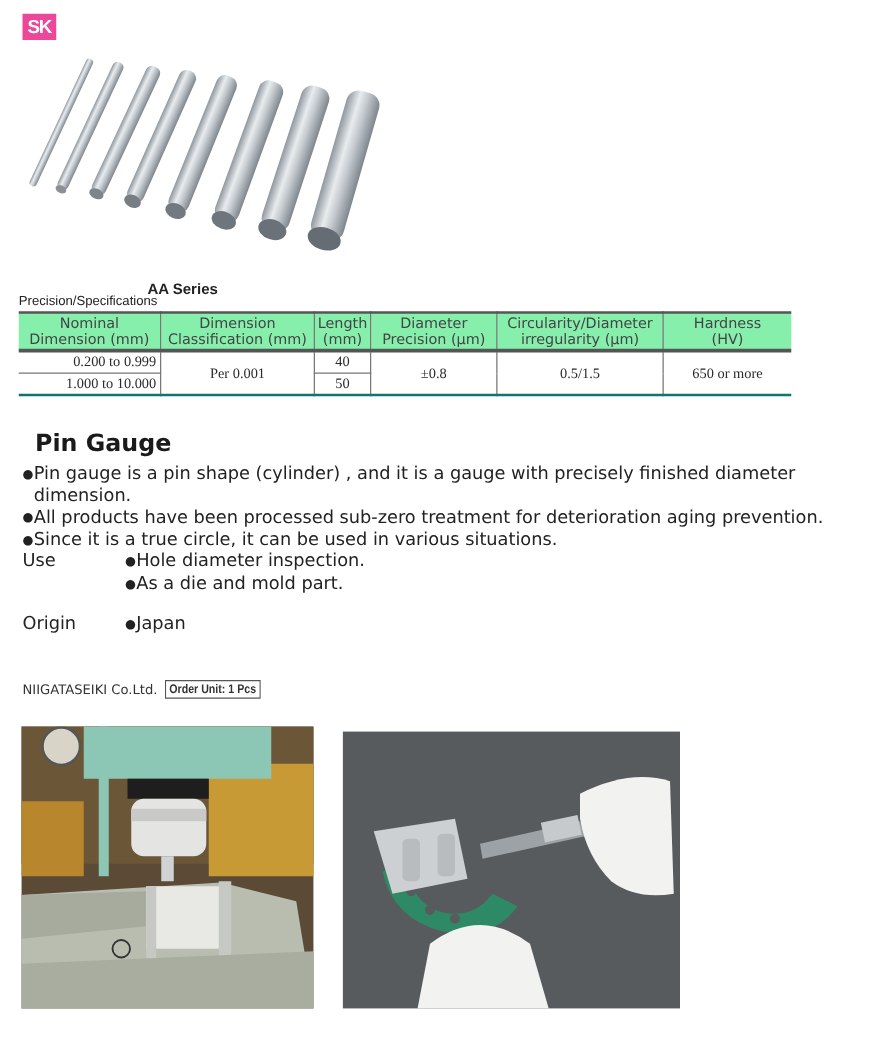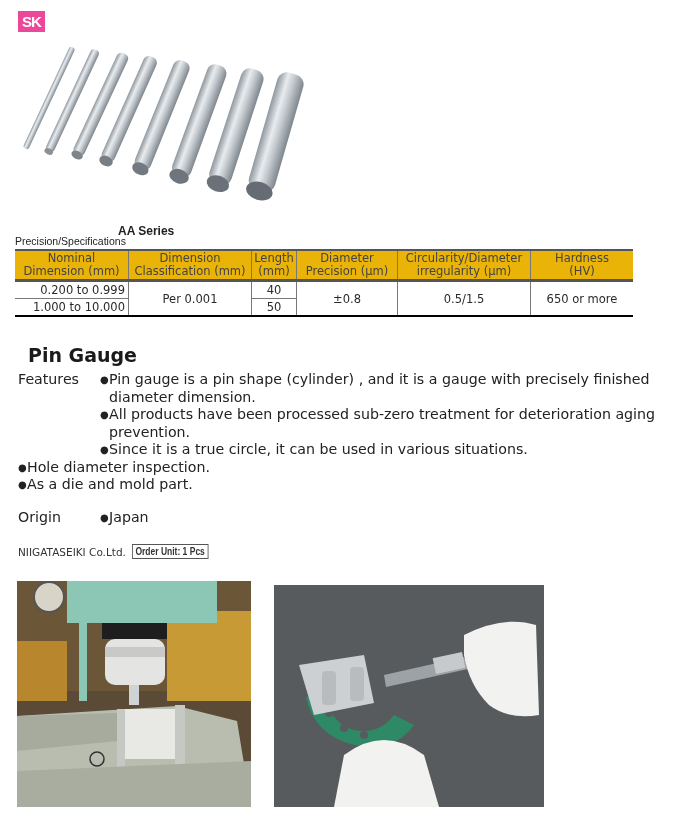"Nominal" .spec-table th { background: #eab308 -> #86efac }
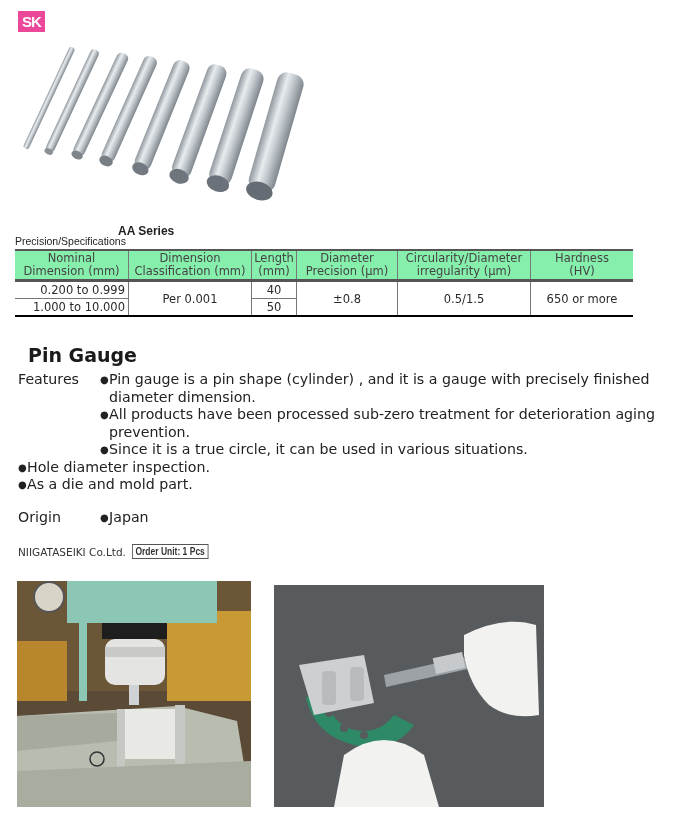"0.200 to 0.999" .spec-table tbody { border-bottom: 2px solid #000000 -> 2px solid #0f766e; font-family: none -> Liberation Serif, serif }
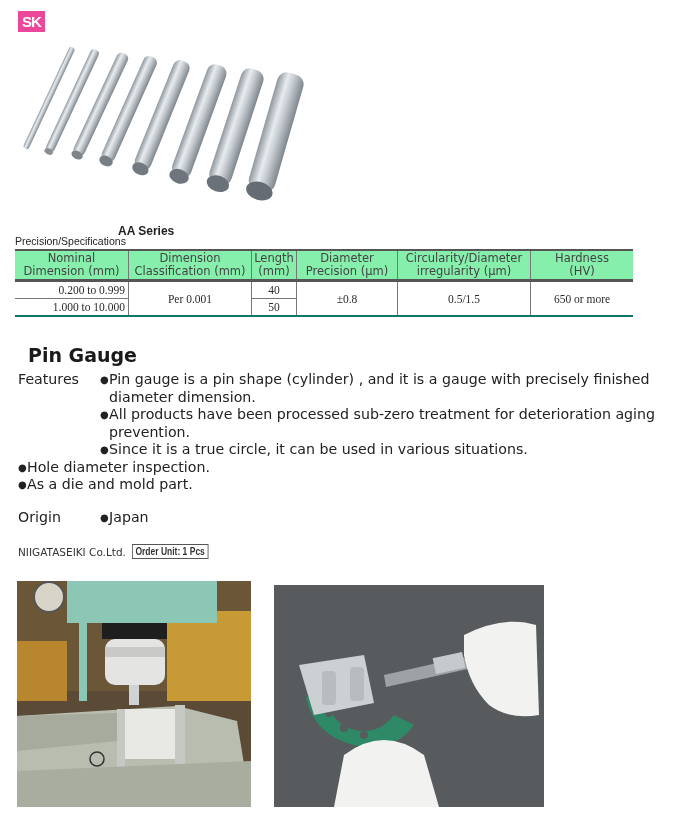"Features" div.lbl { html: <div>Features</div> -> none }
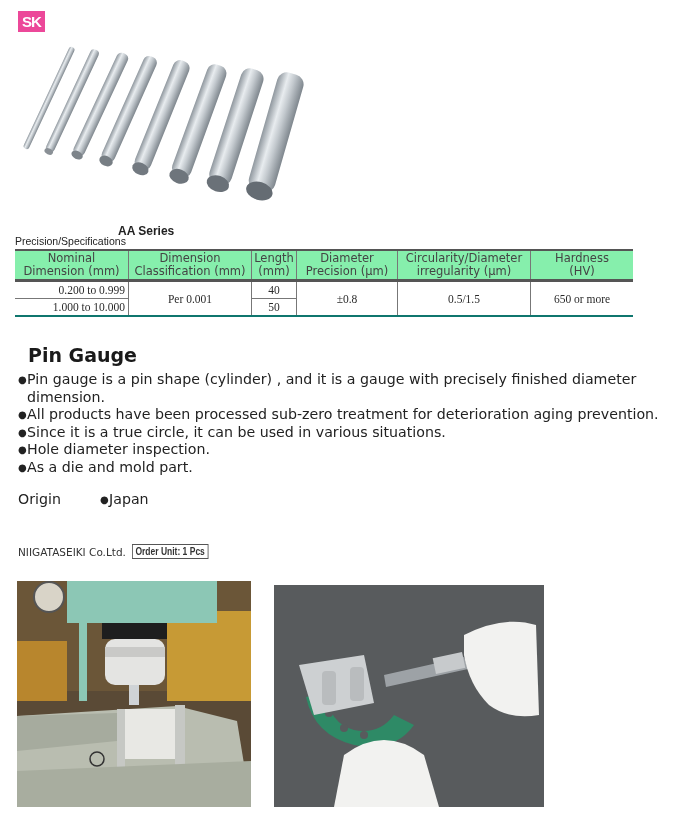"Use" div.lbl { html: none -> <div>Use</div> }
